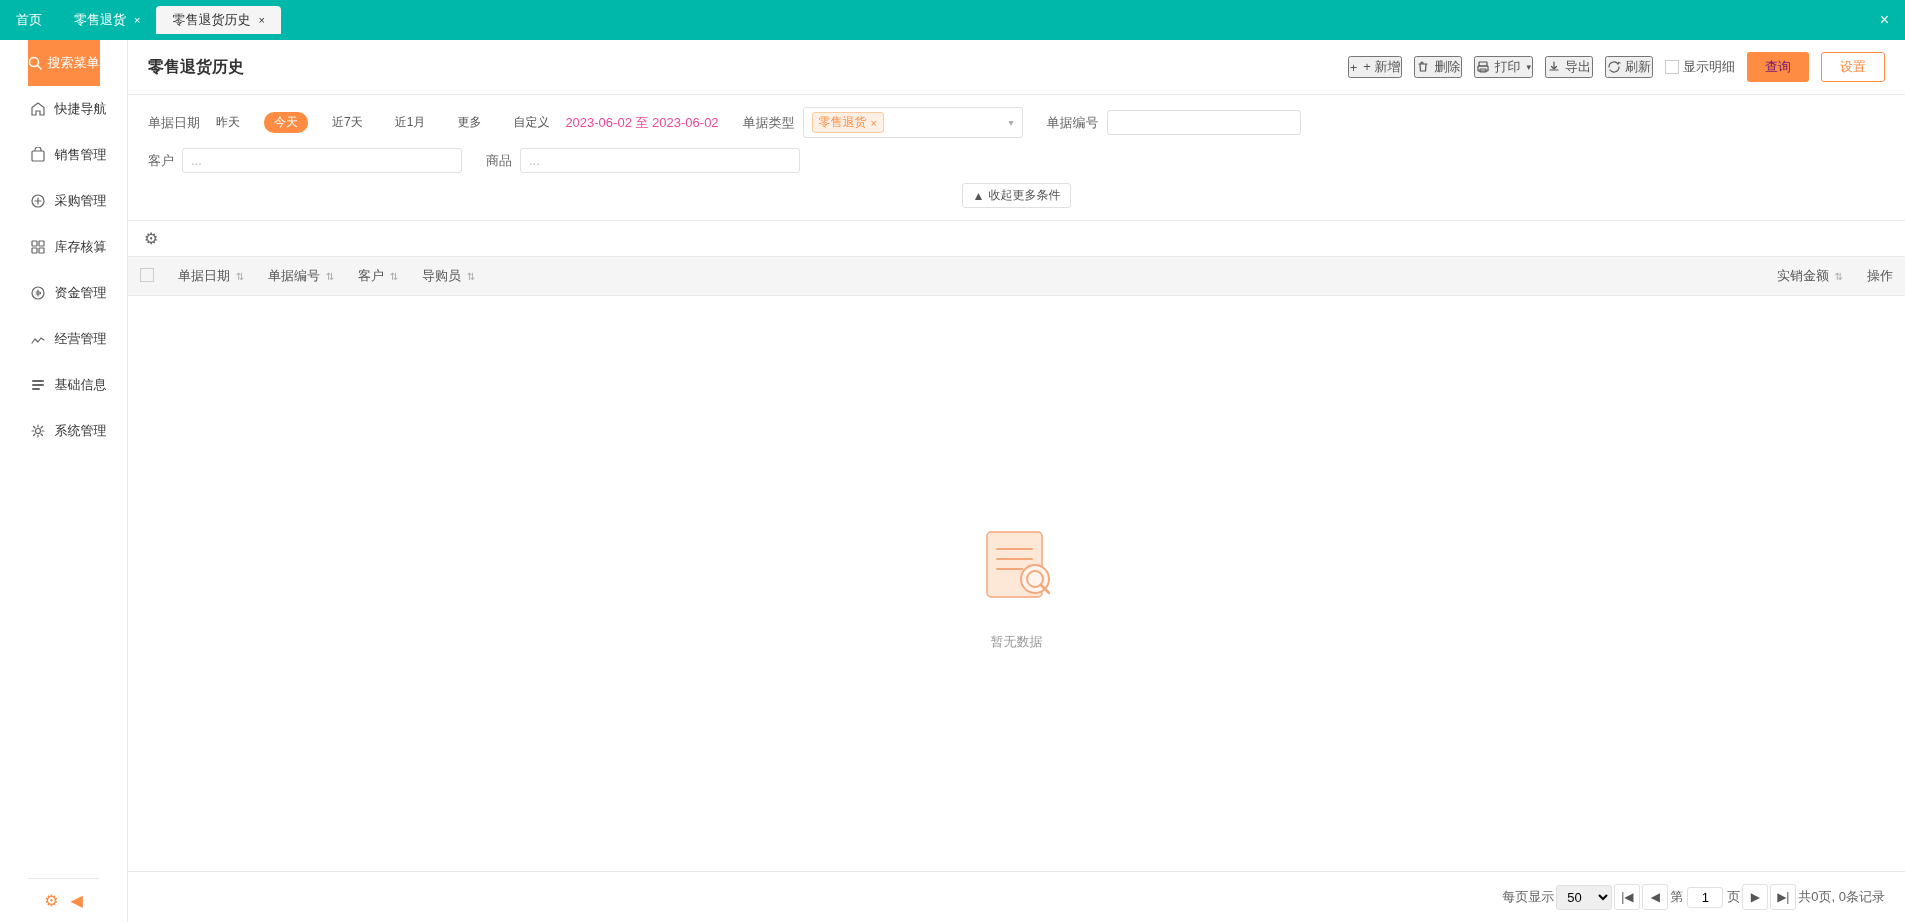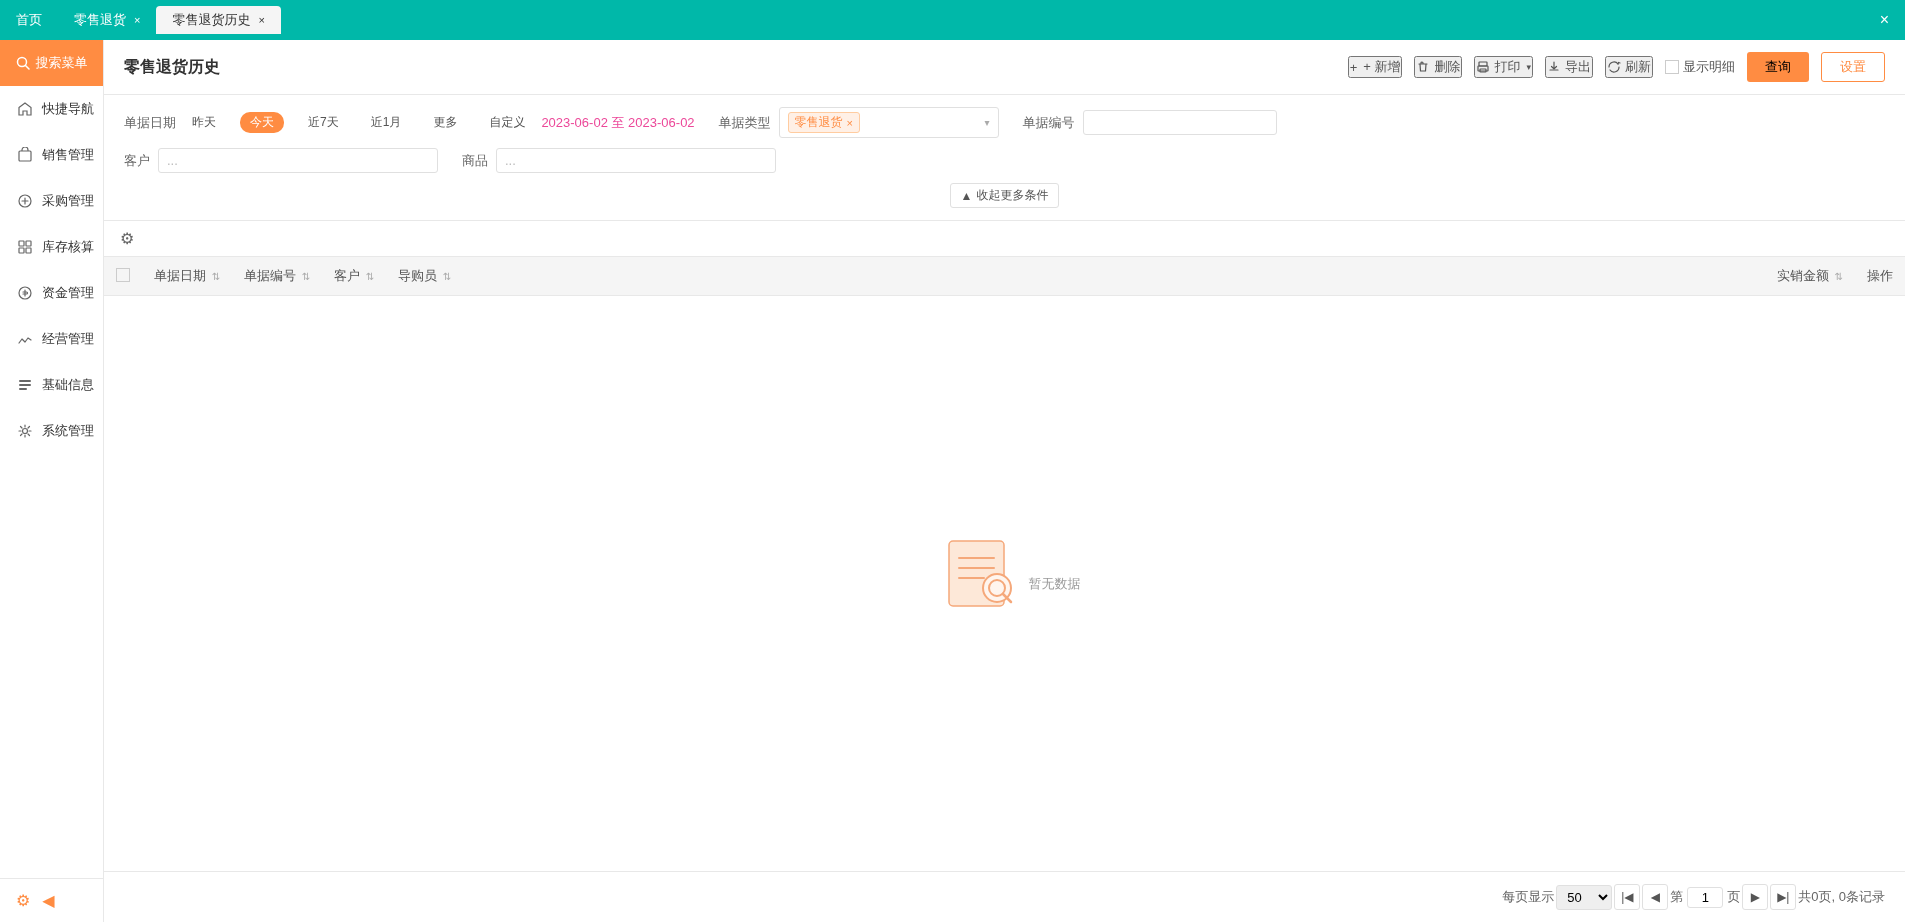"搜索菜单" .sidebar { align-items: none -> center; width: 104px -> 128px }
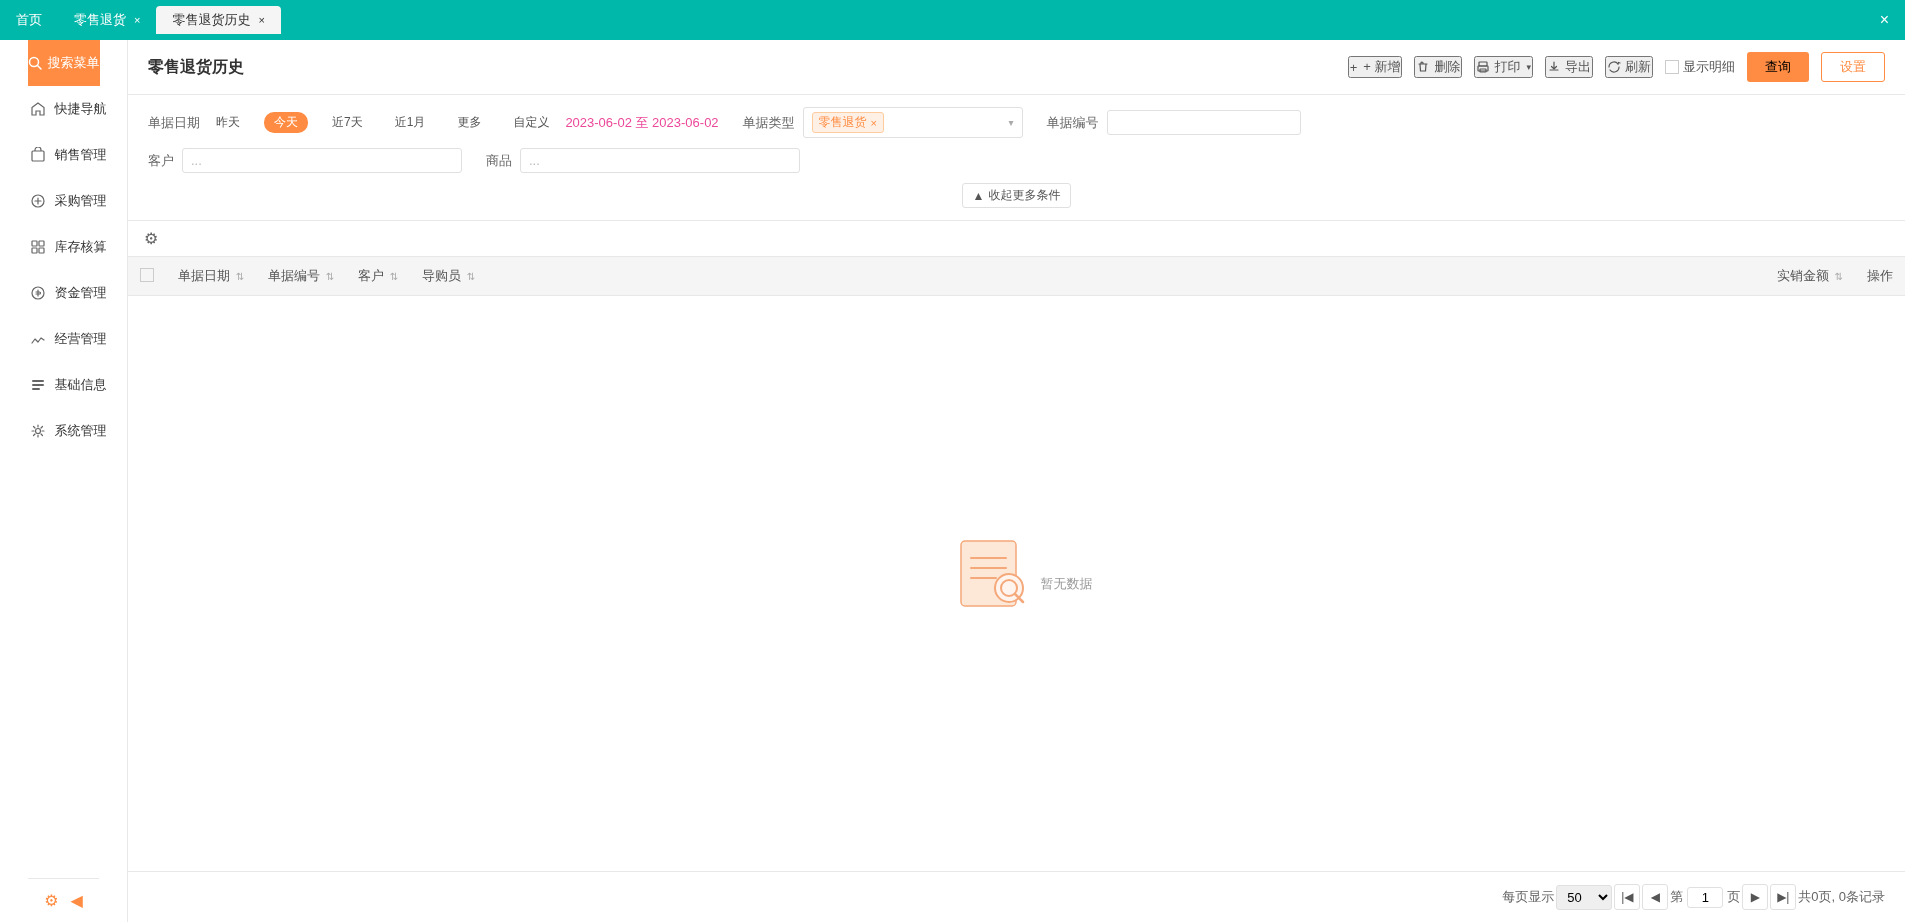"查询" .btn-query { color: #000000 -> #701a75 }
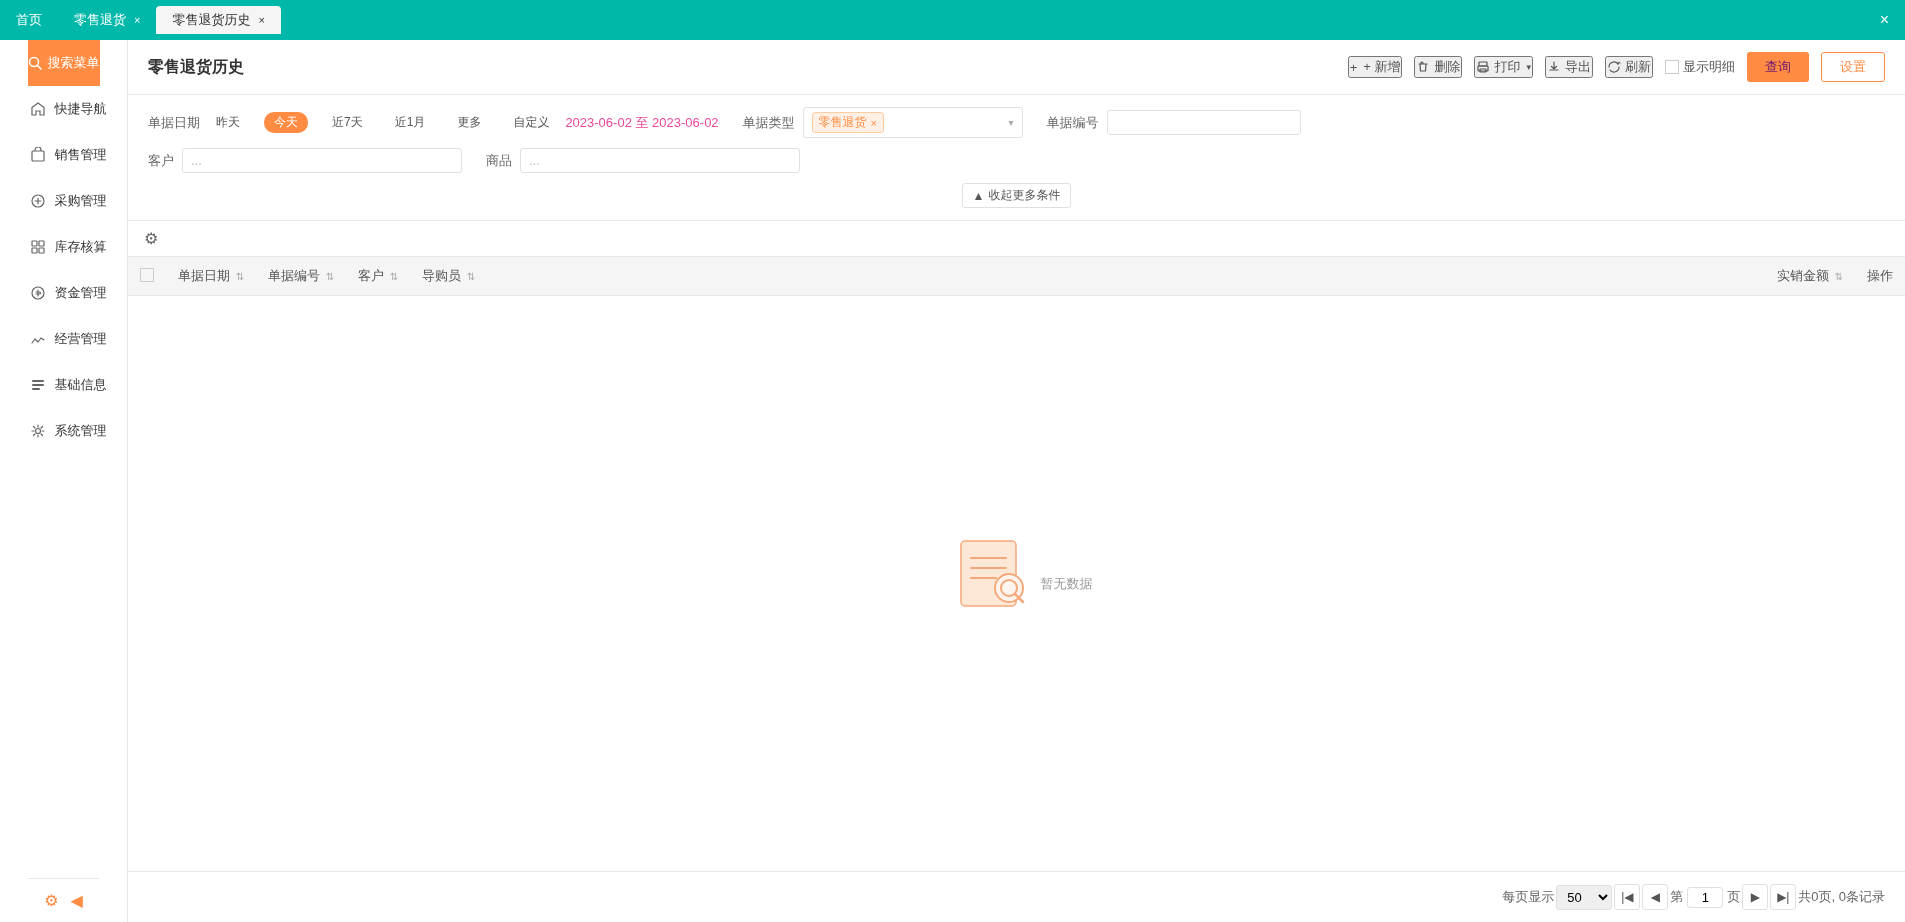"暂无数据" .empty-state { flex-direction: none -> column }
